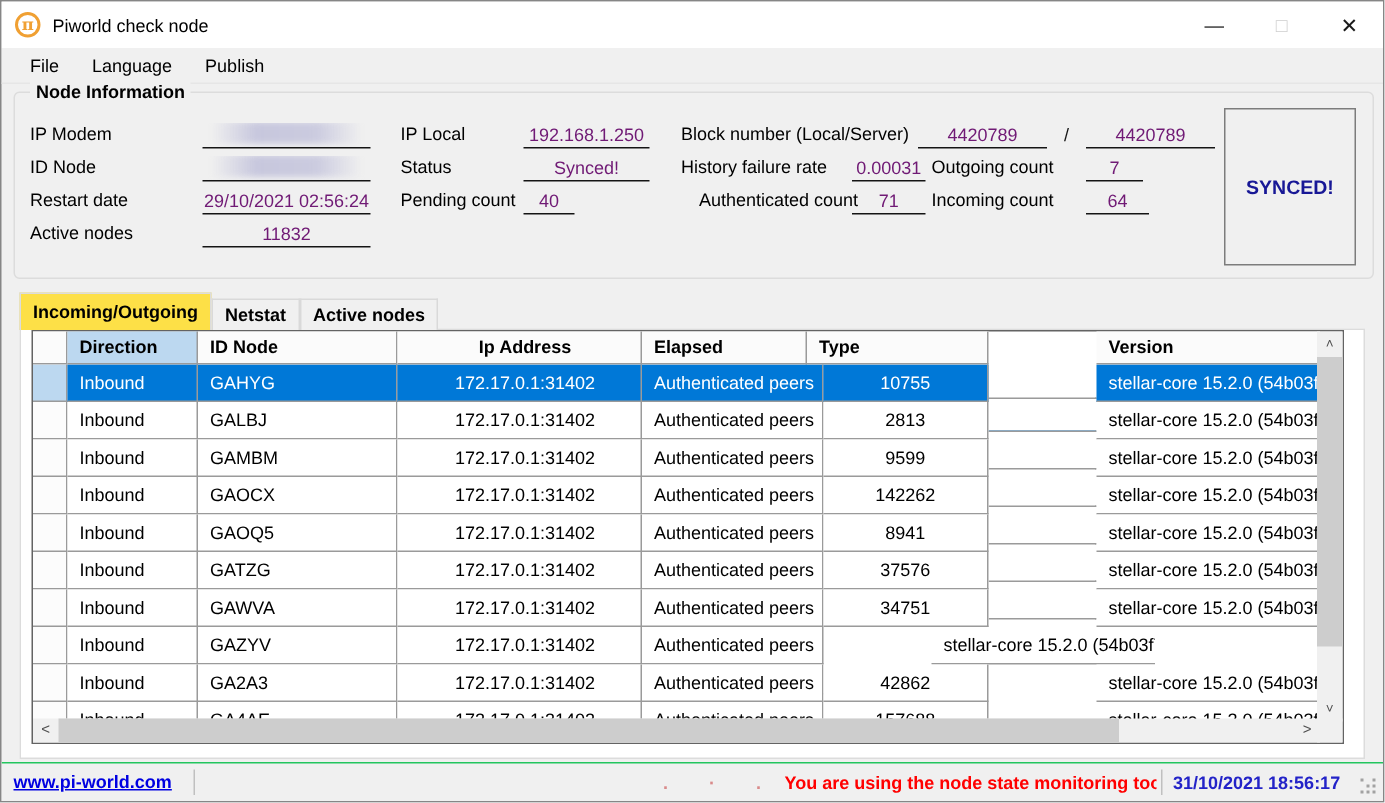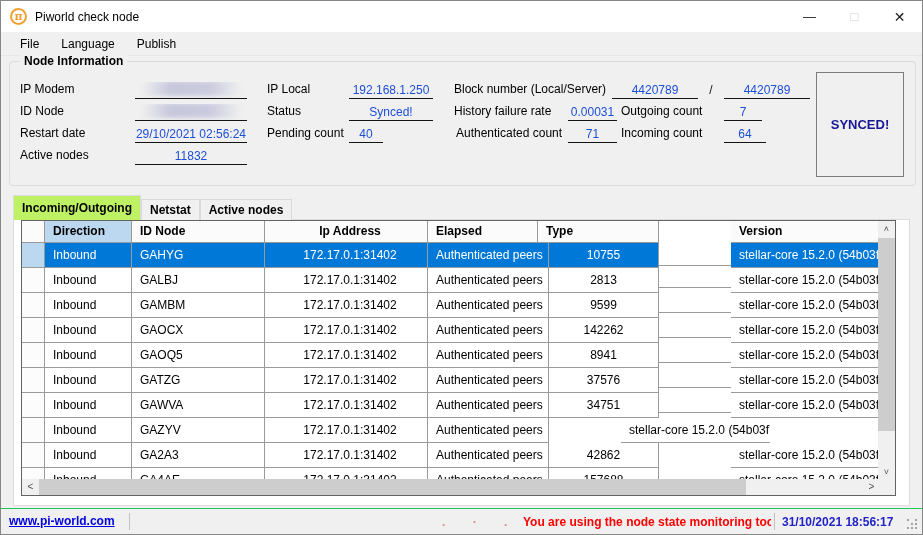"192.168.1.250" .f-value { color: #1d4ed8 -> #701a75 }
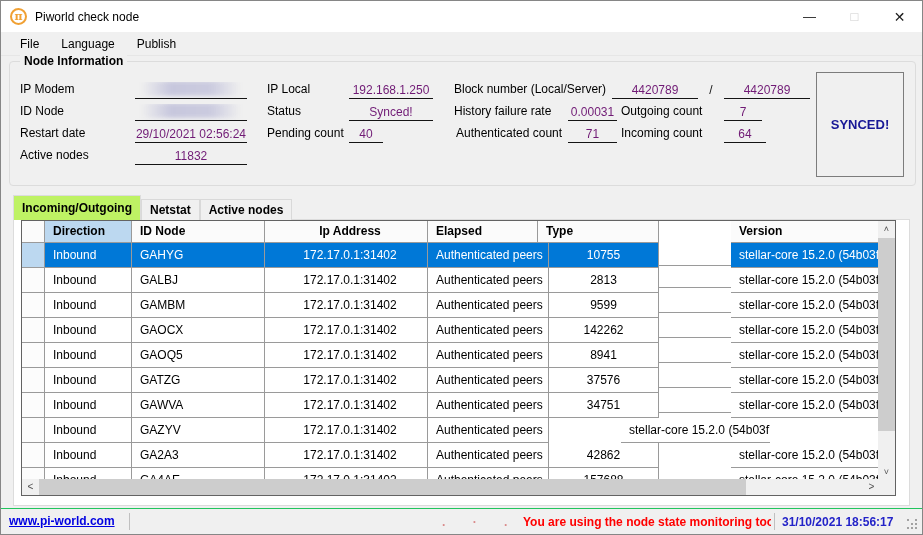"Authenticated count" span.f-label { left: 446px -> 456px }
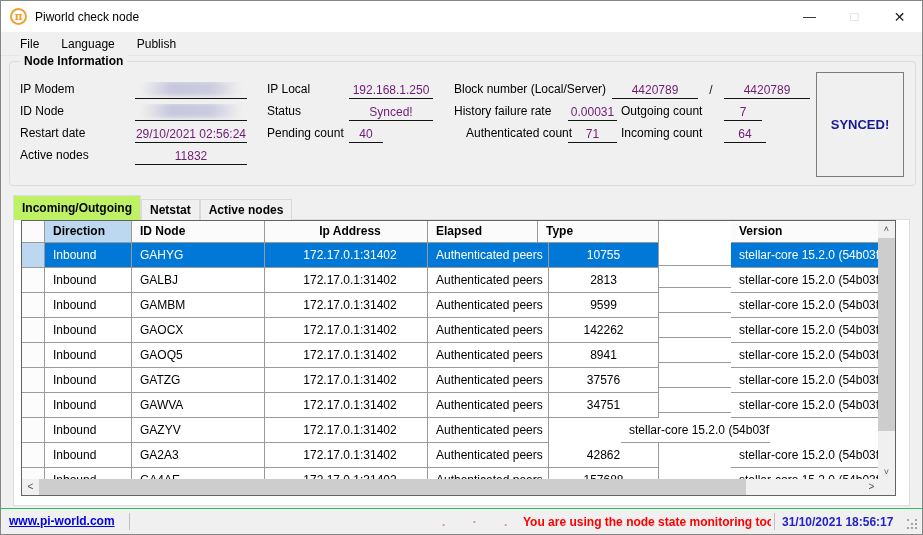"Incoming/Outgoing" .tab.selected { background: #bef264 -> #fde047 }
